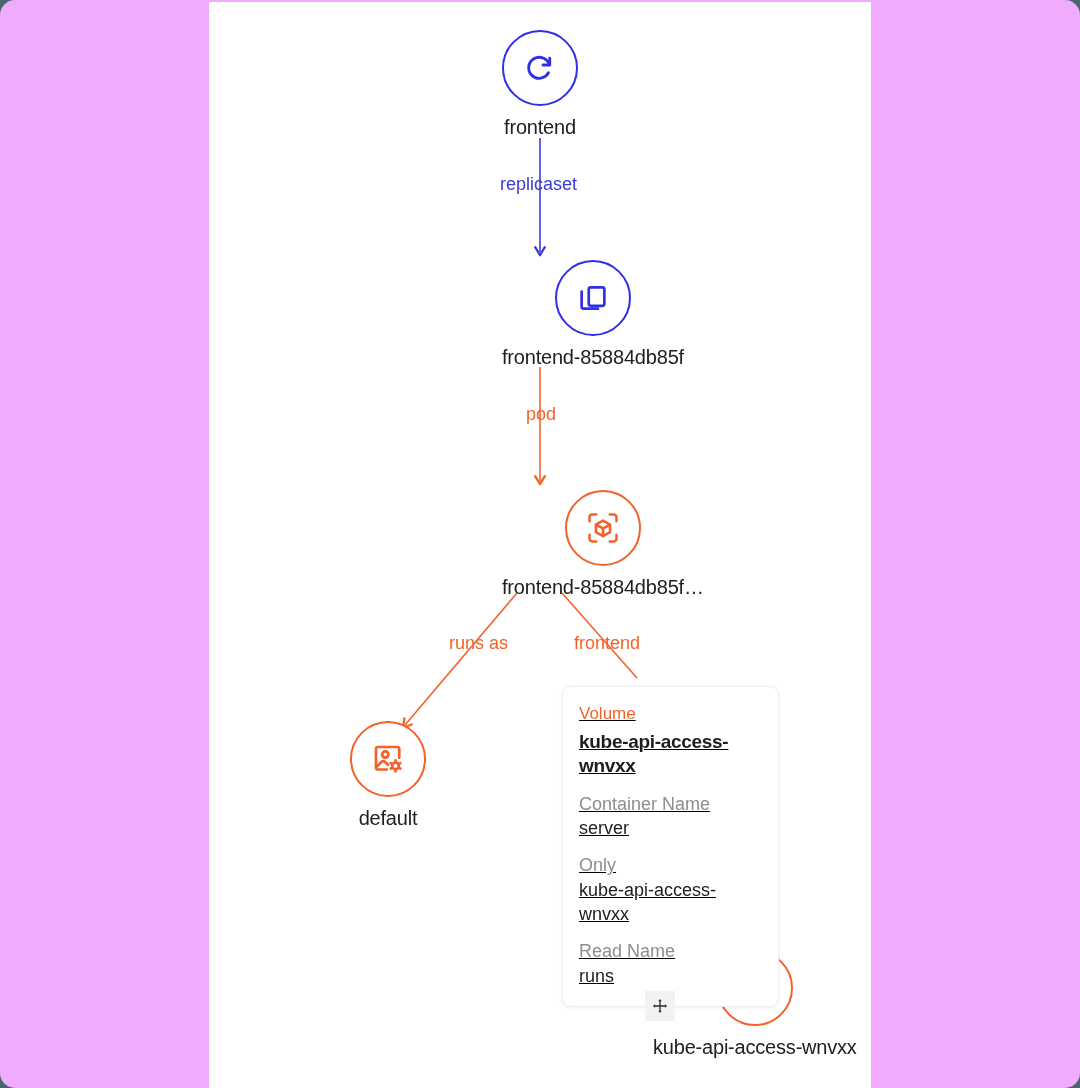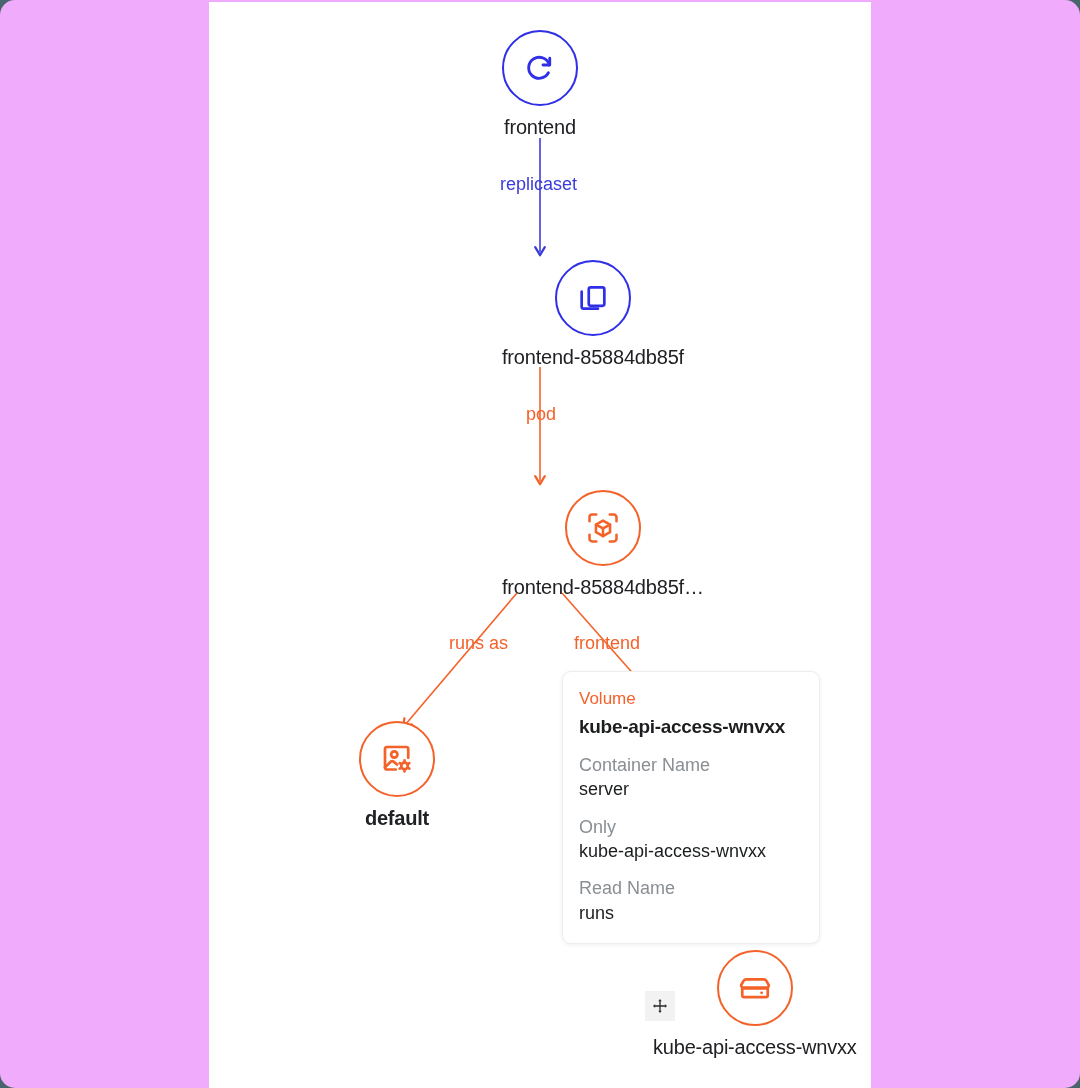"Volume" #tooltip-card { text-decoration: none -> underline; top: 669px -> 684px; width: 258px -> 217px }
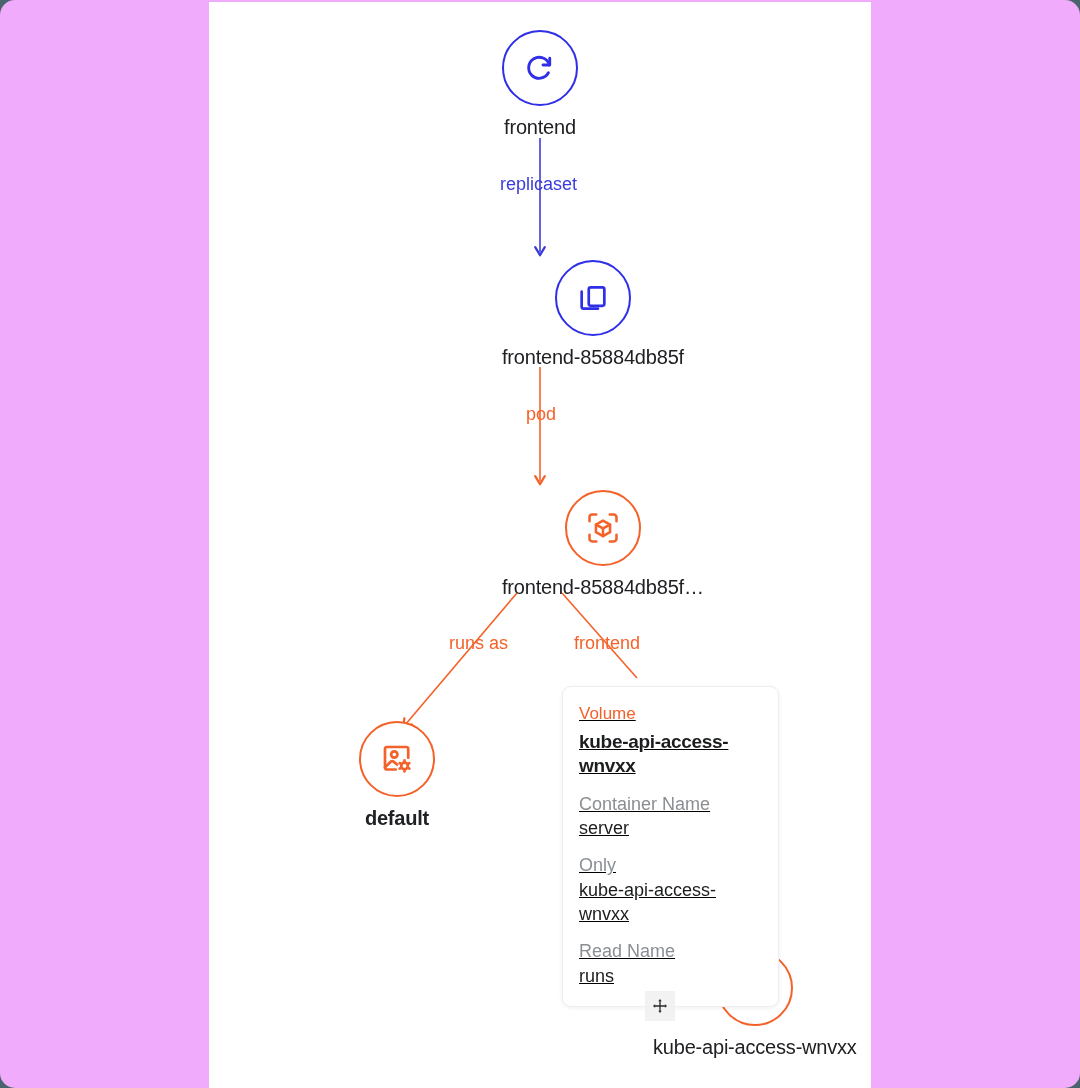"default" div.node { font-weight: bold -> none; left: 150px -> 141px }
